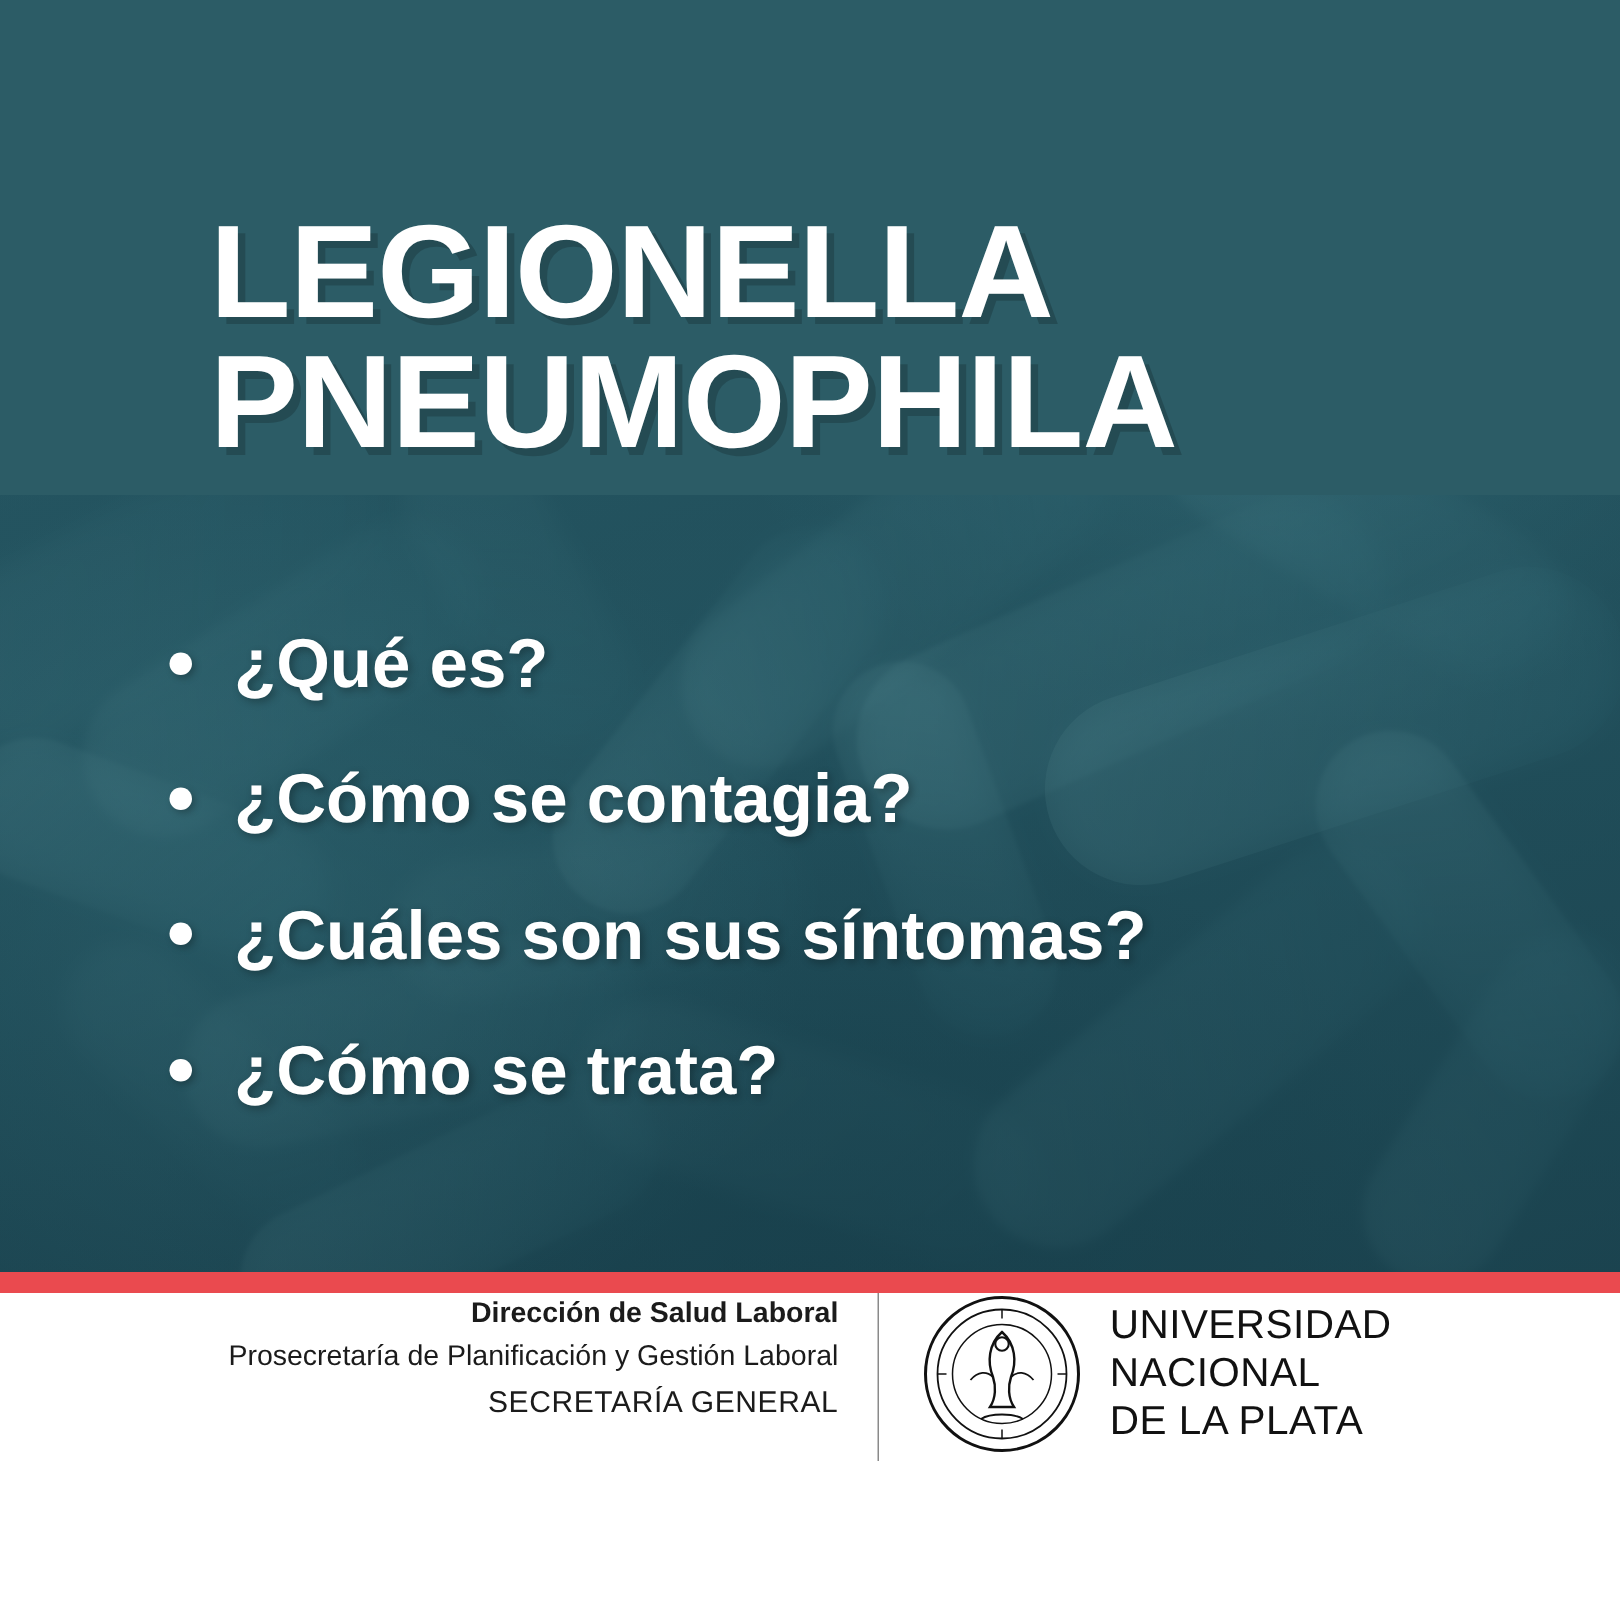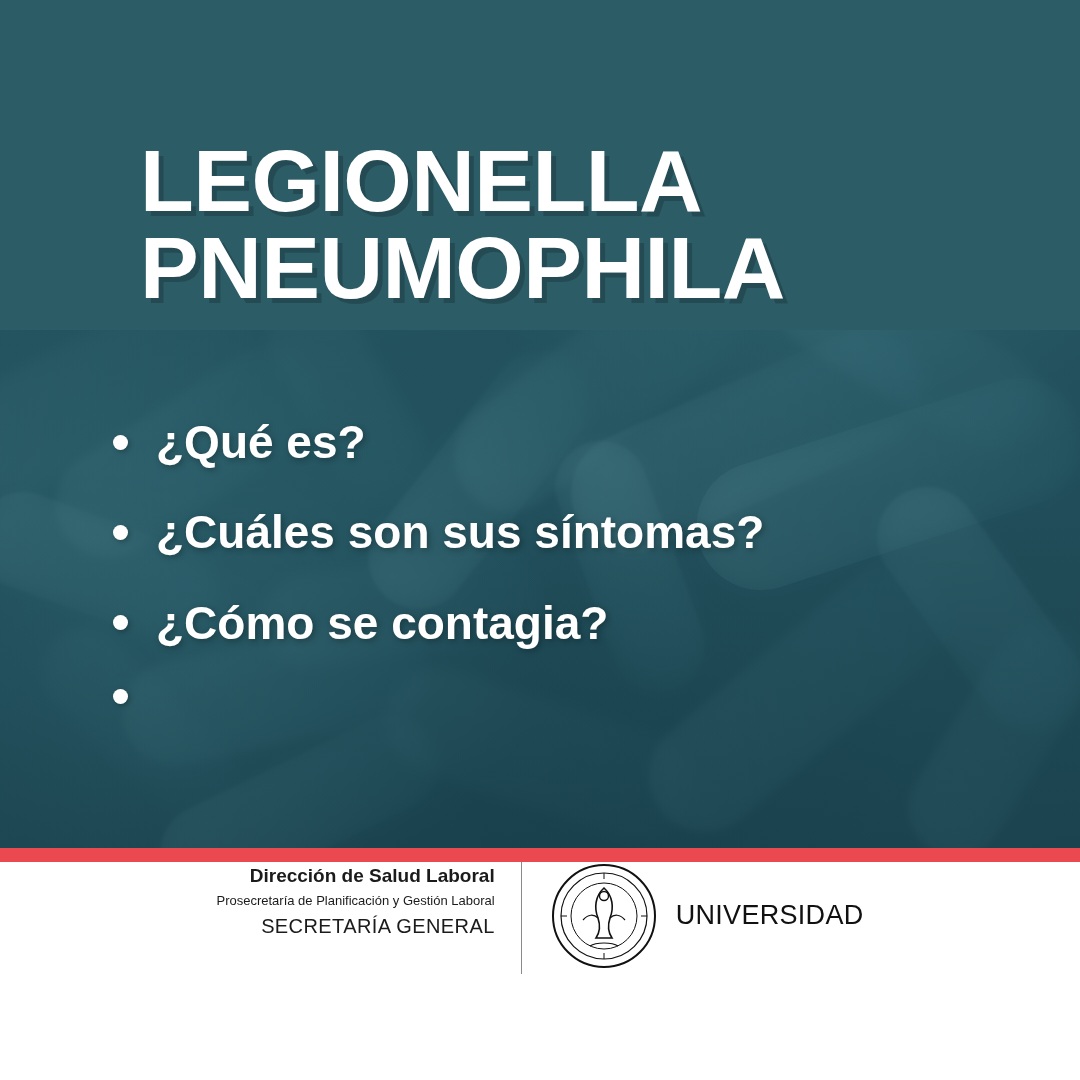"¿Cuáles son sus síntomas?" li { order: before "¿Cómo se contagia?" -> after "¿Cómo se contagia?" }
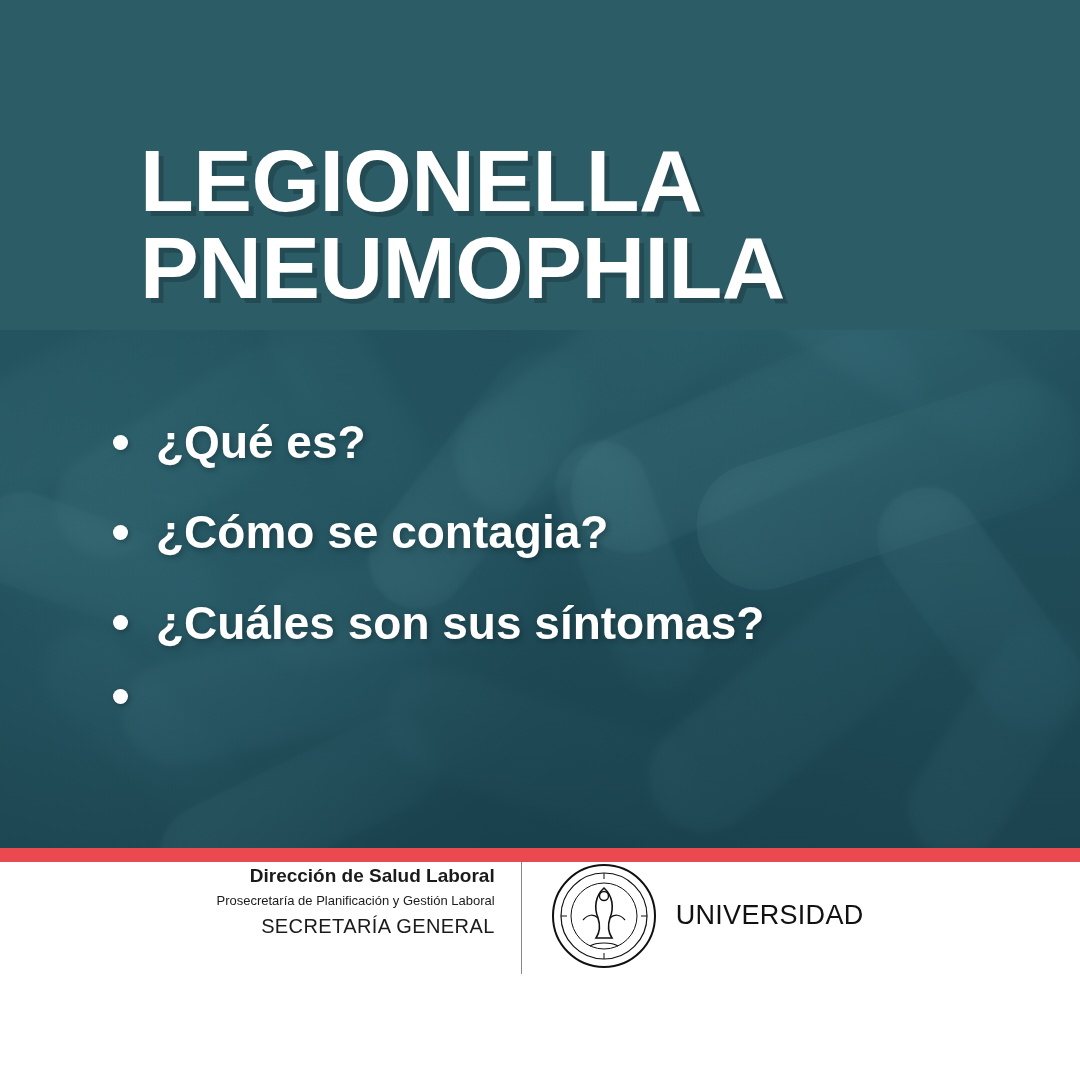"¿Cómo se trata?" span { html: none -> <span>¿Cómo se trata?</span> }
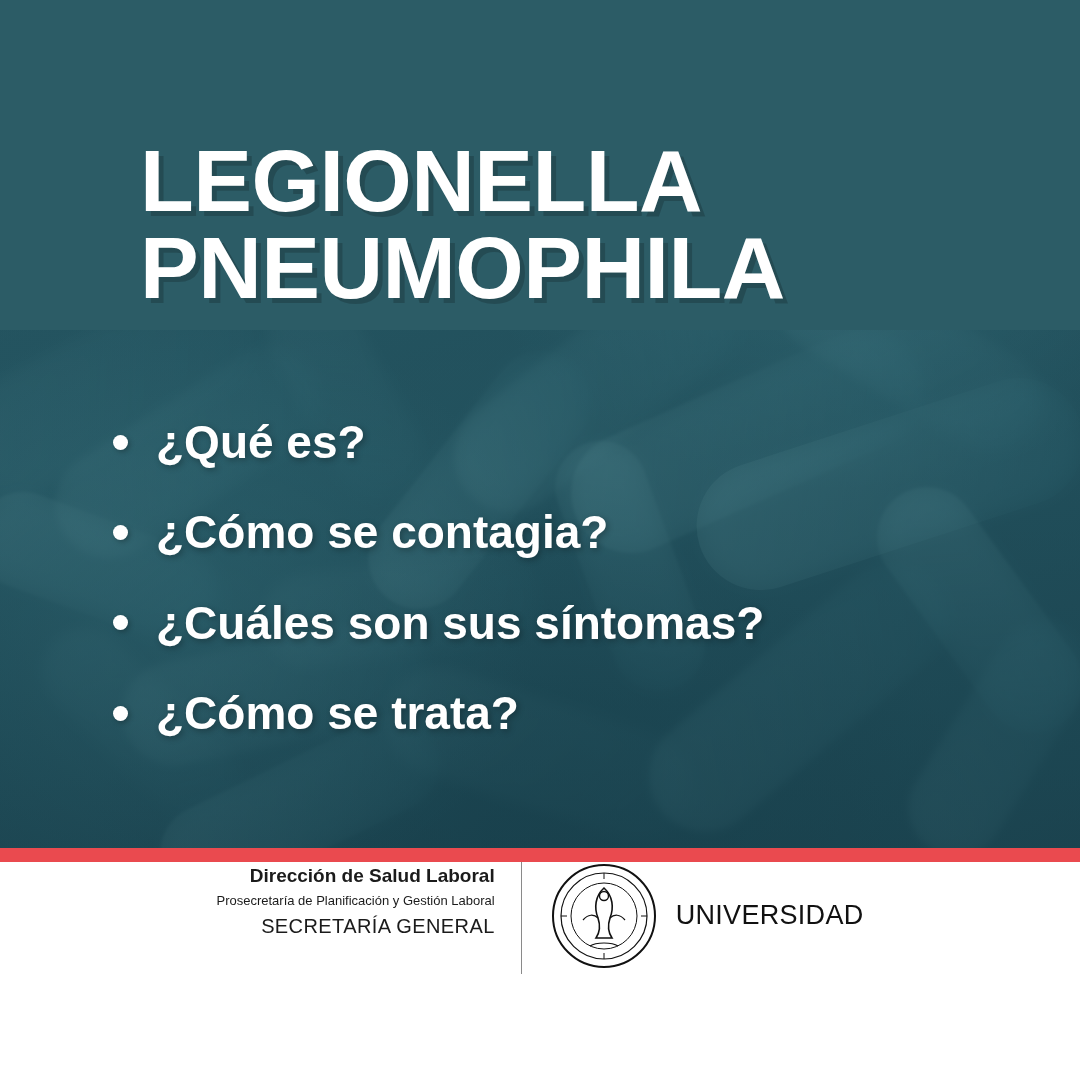"Prosecretaría de Planificación y Gestión" .dep-text .l2 { font-size: 13px -> 19px }
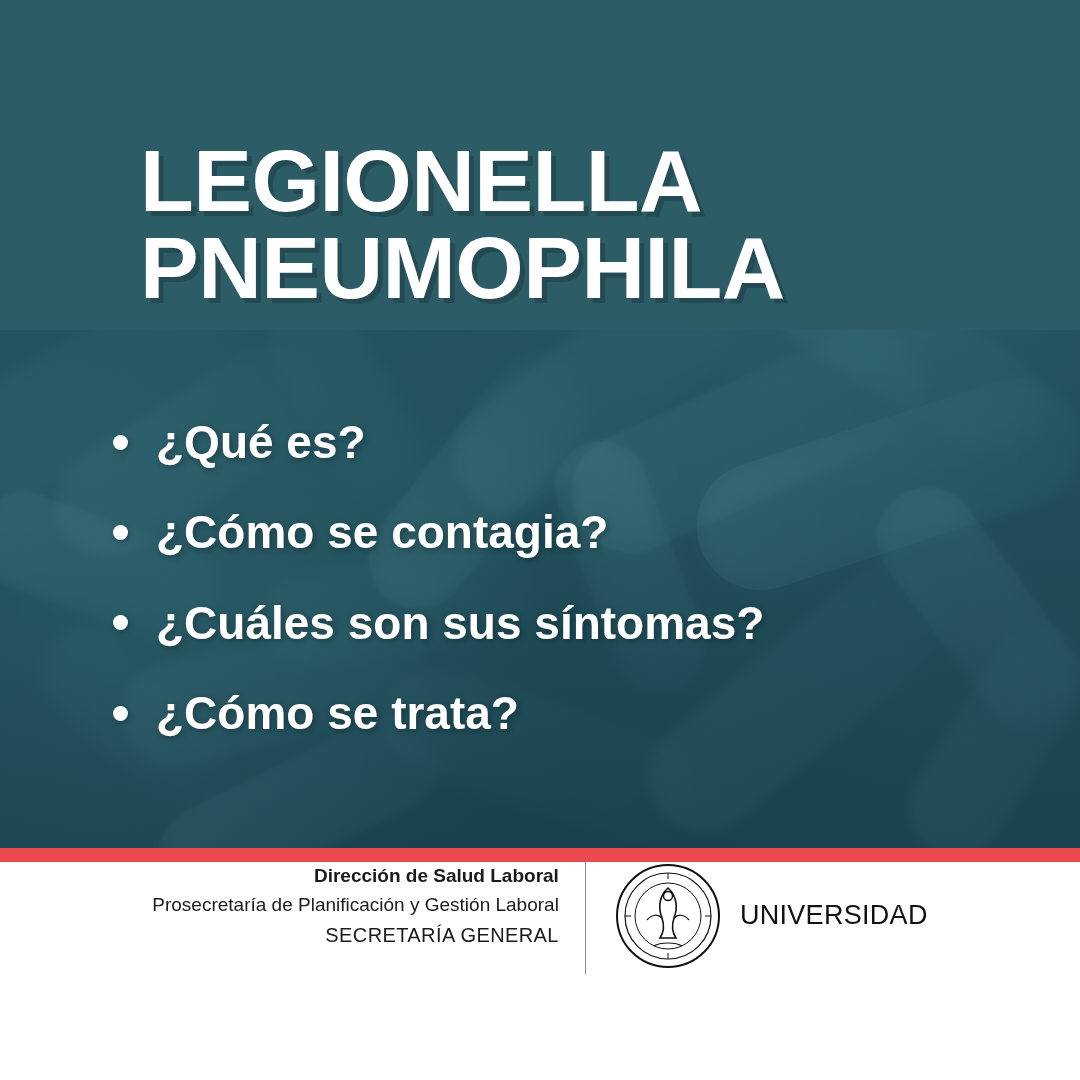"NACIONAL" span { html: none -> <span>NACIONAL</span> }
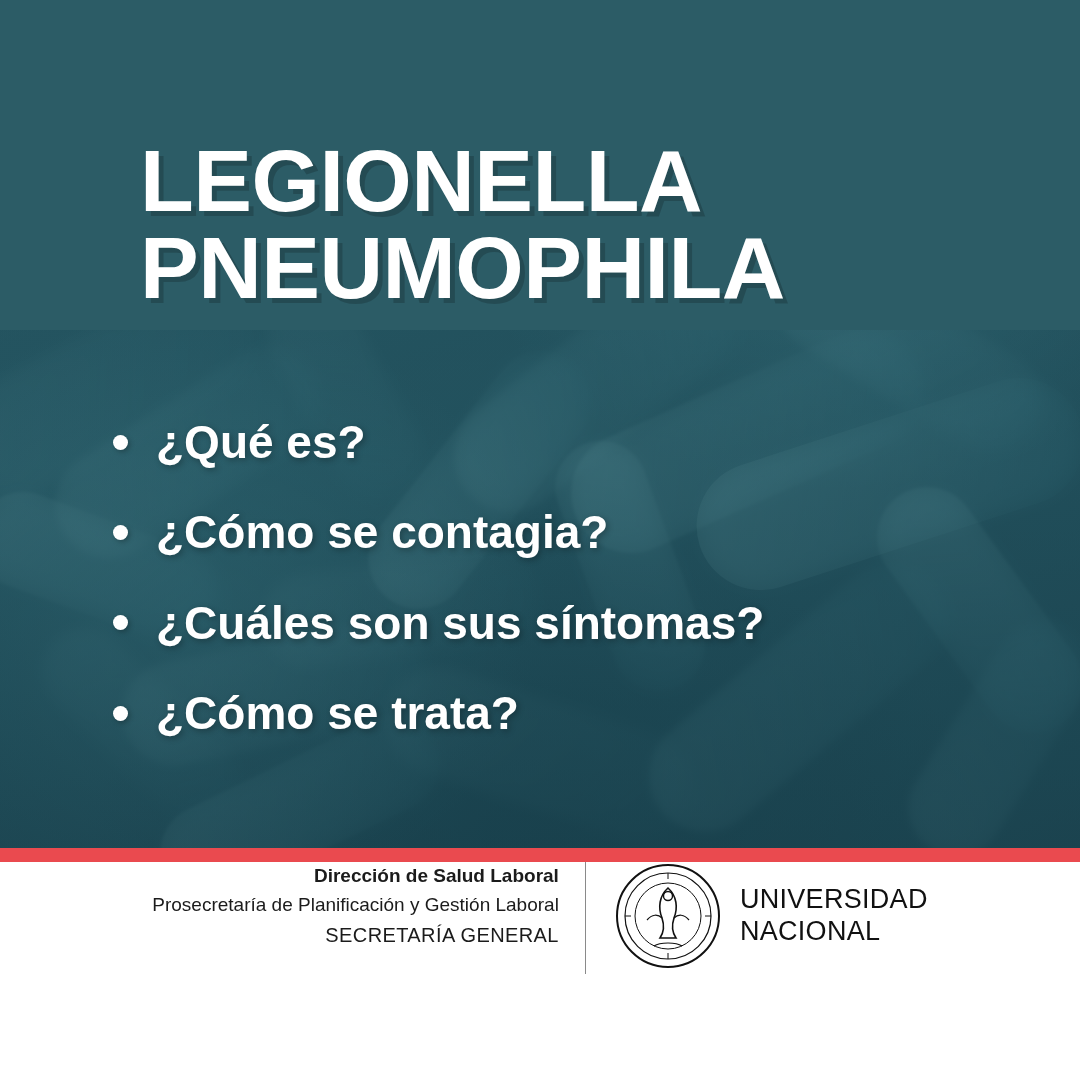"DE LA PLATA" span { html: none -> <span>DE LA PLATA</span> }
